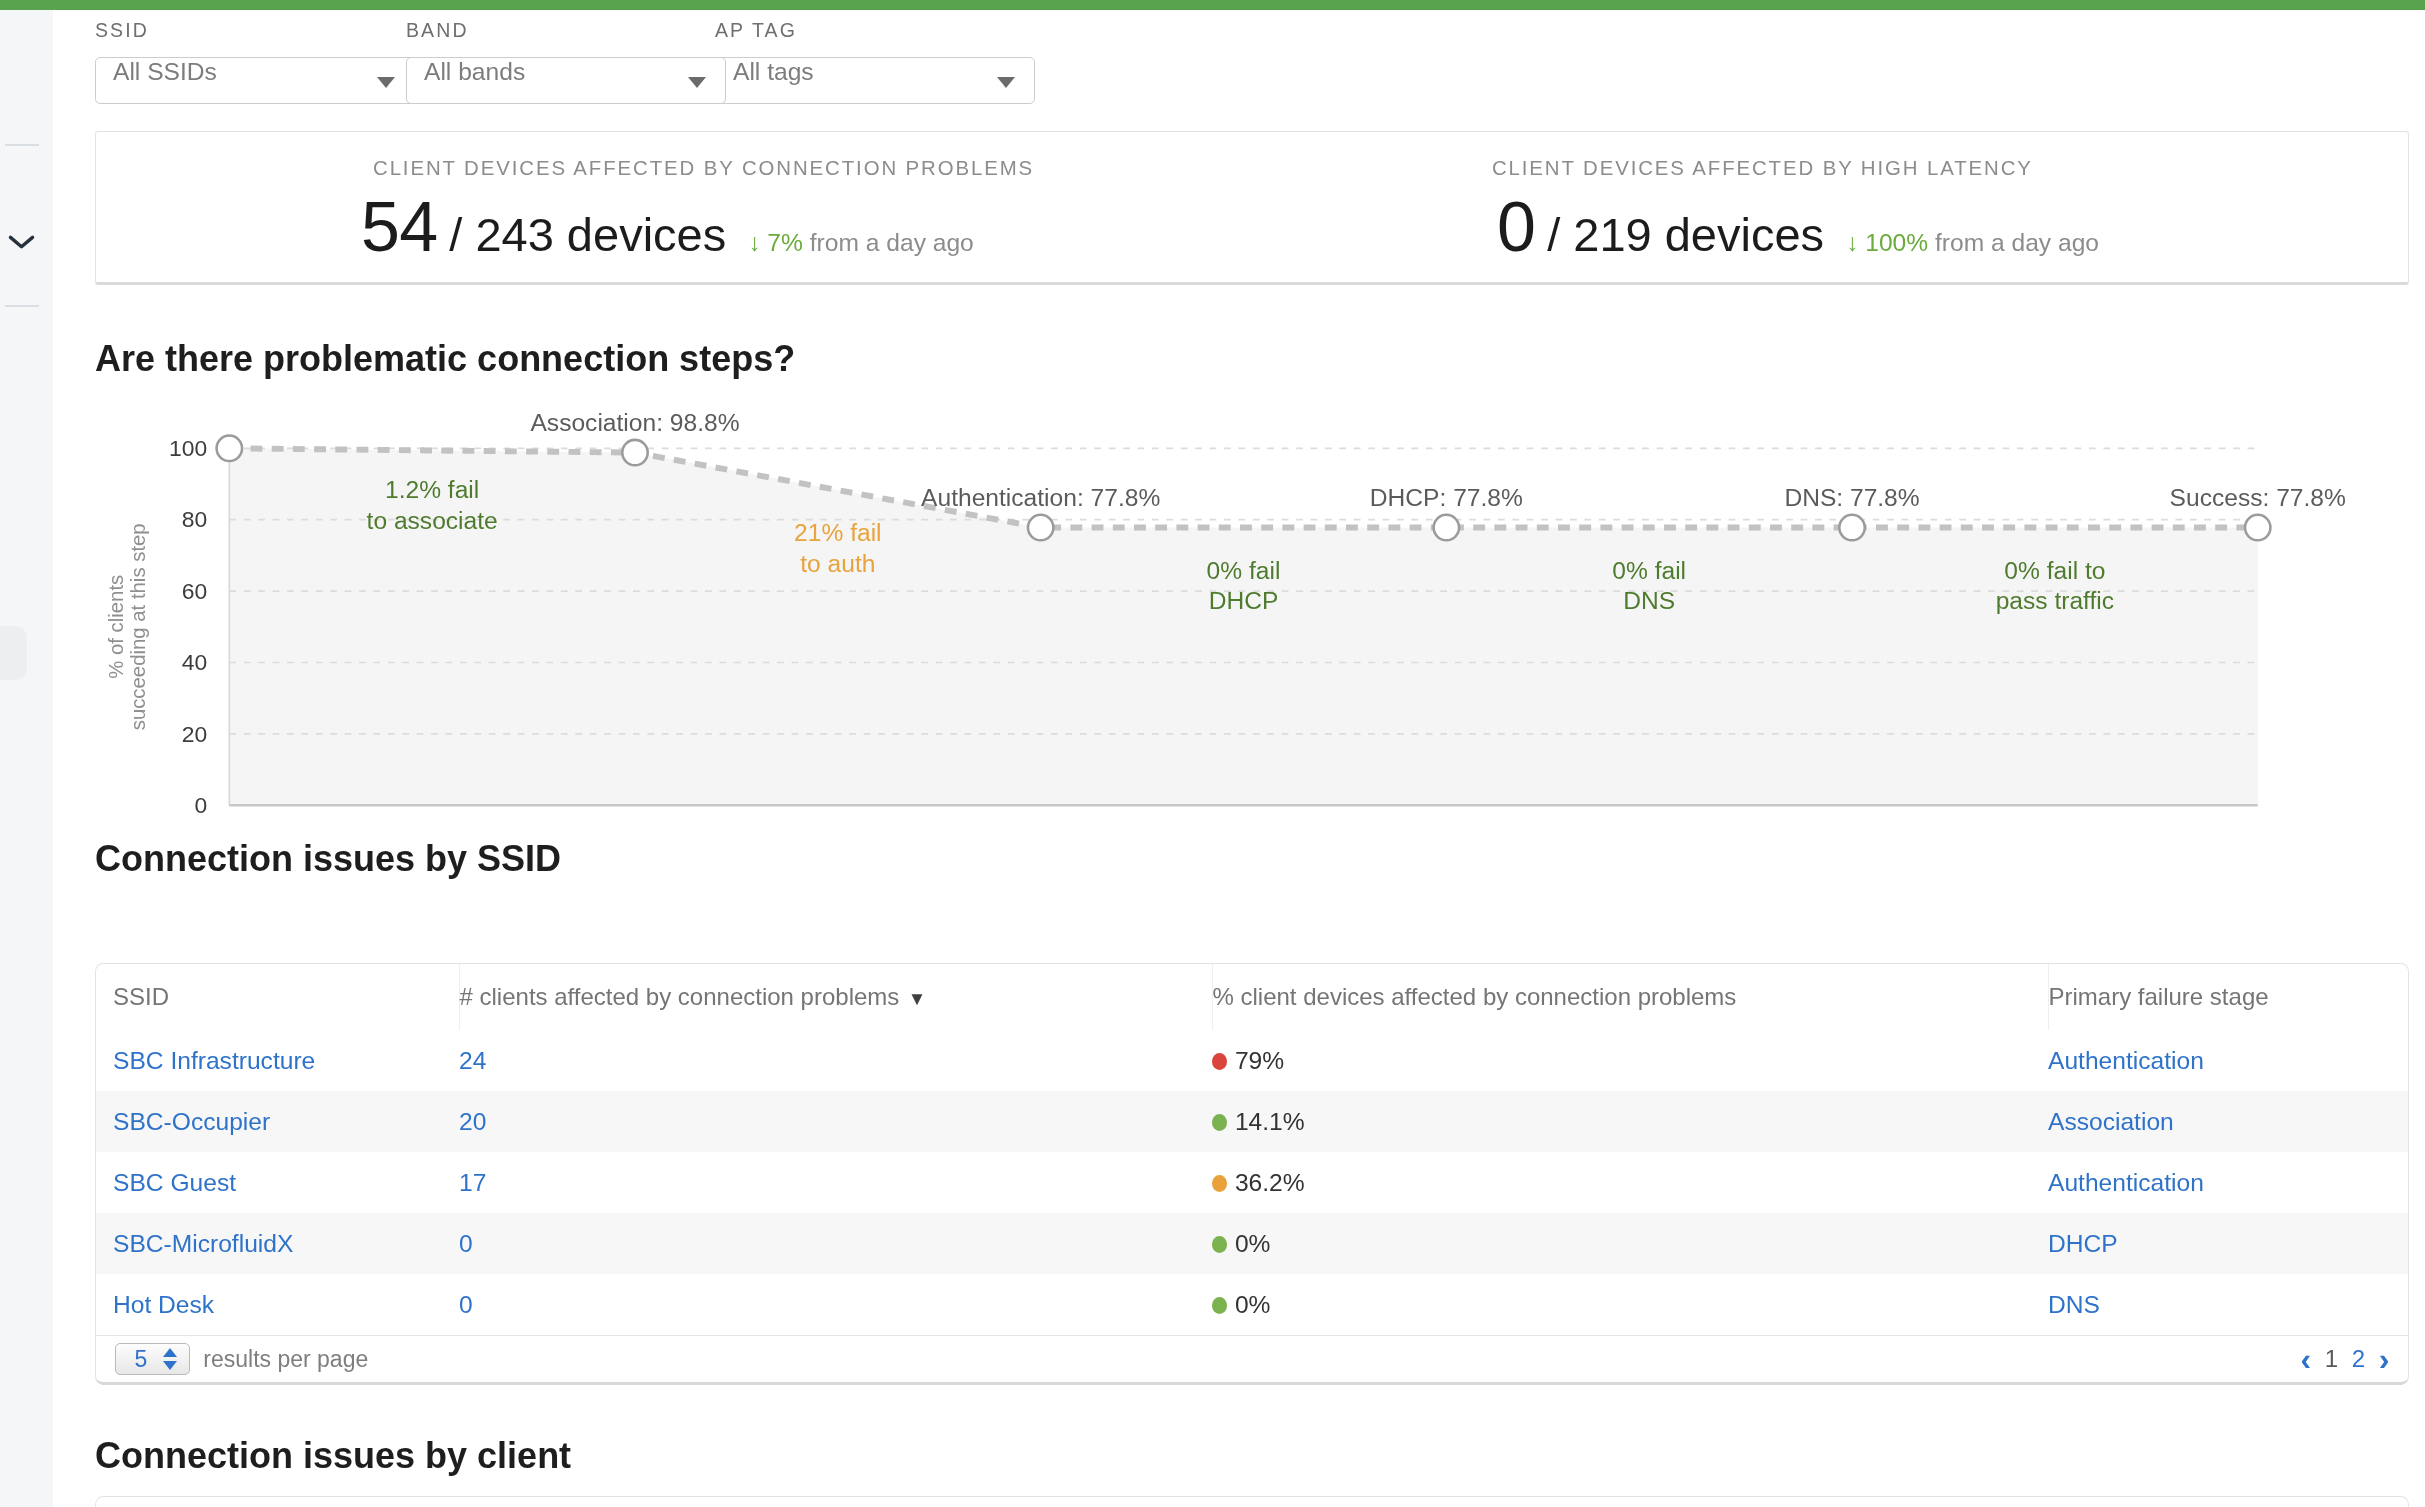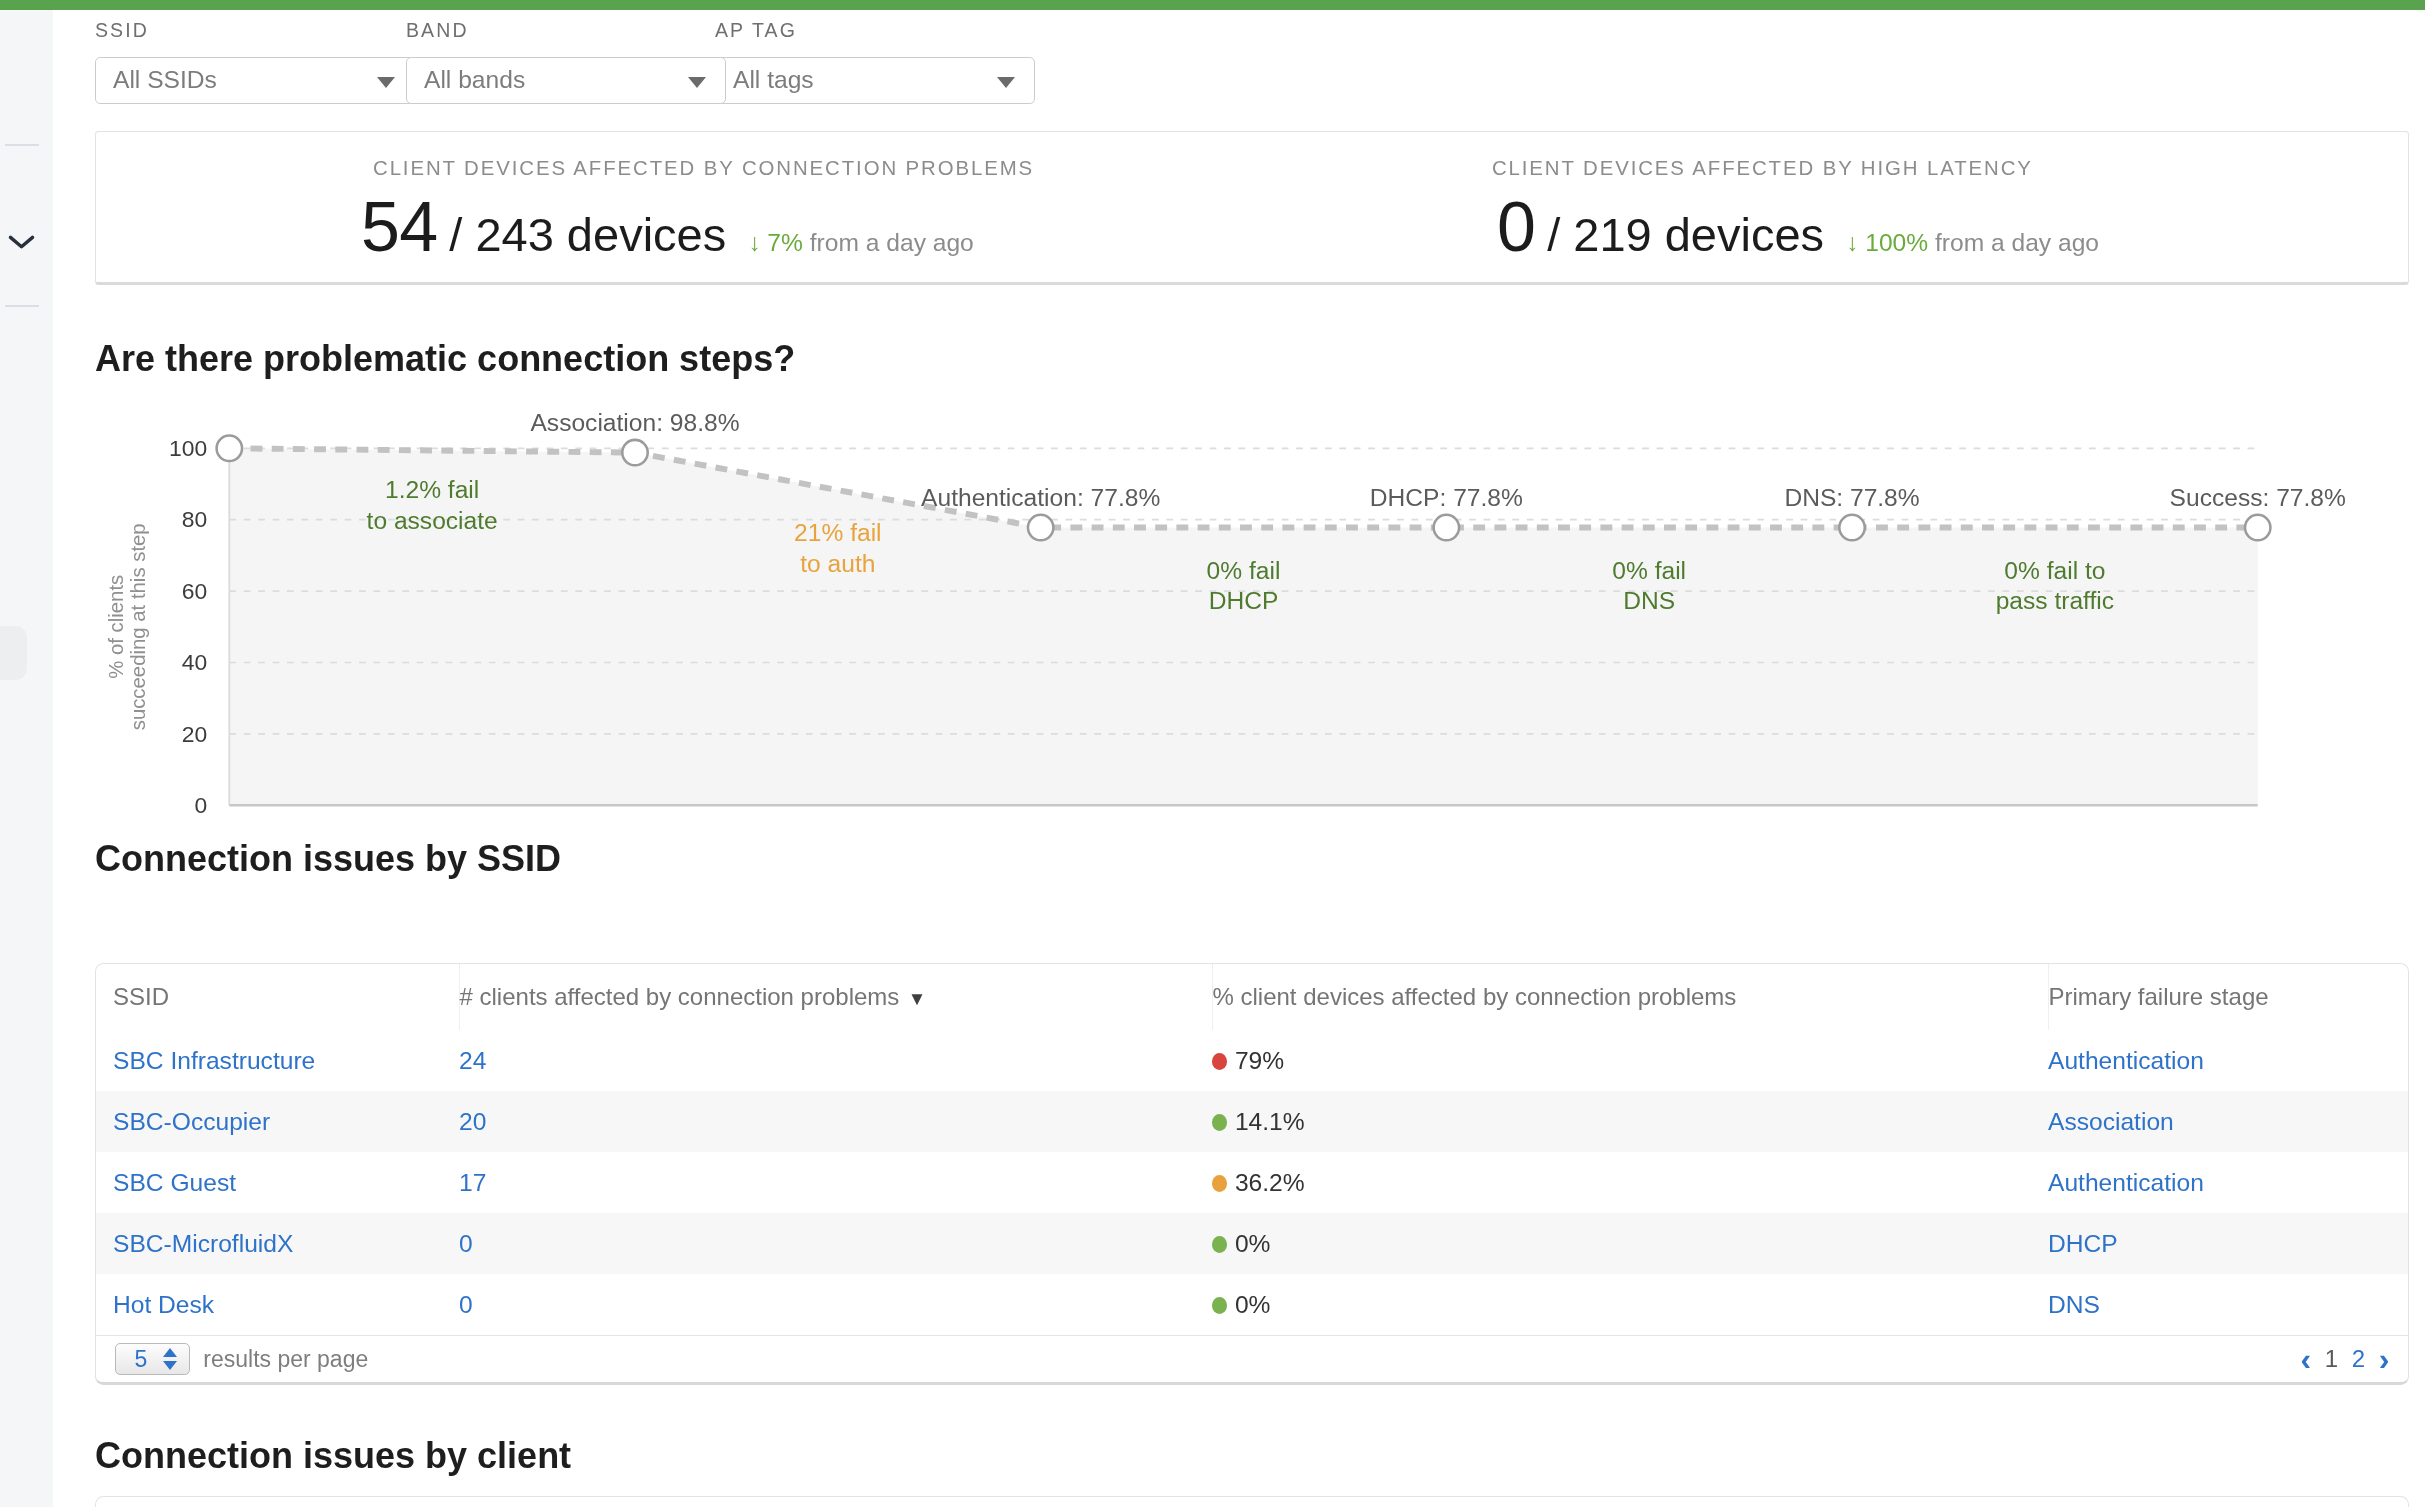"All SSIDs" .dropdown { align-items: center -> flex-start }
